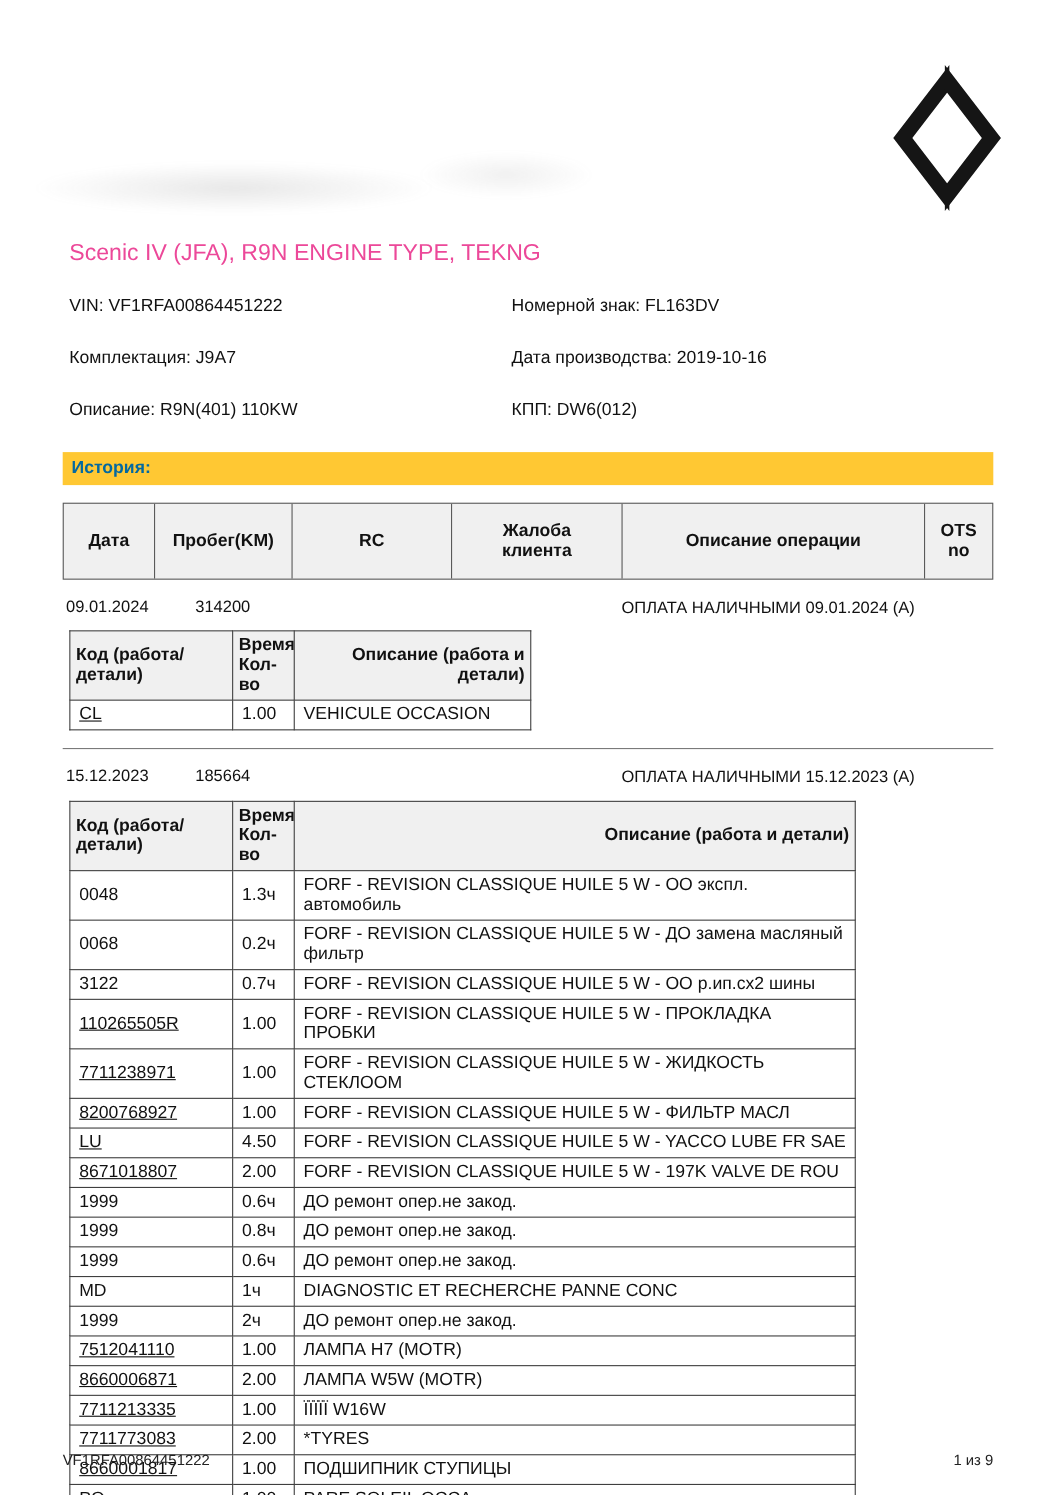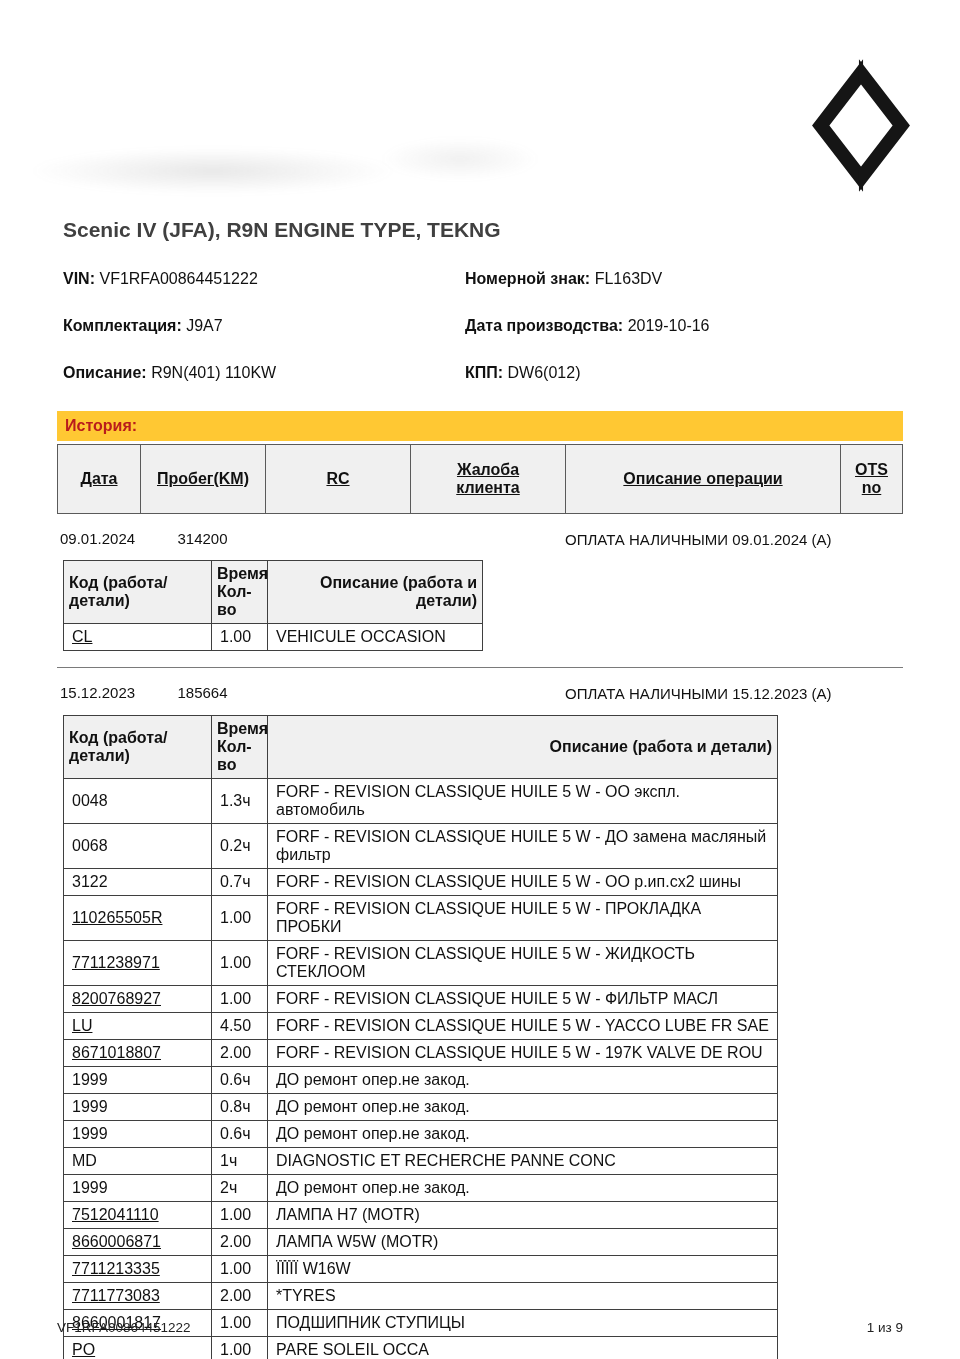"Scenic IV (JFA), R9N ENGINE" .title { color: #404040 -> #ec4899; font-weight: bold -> normal }
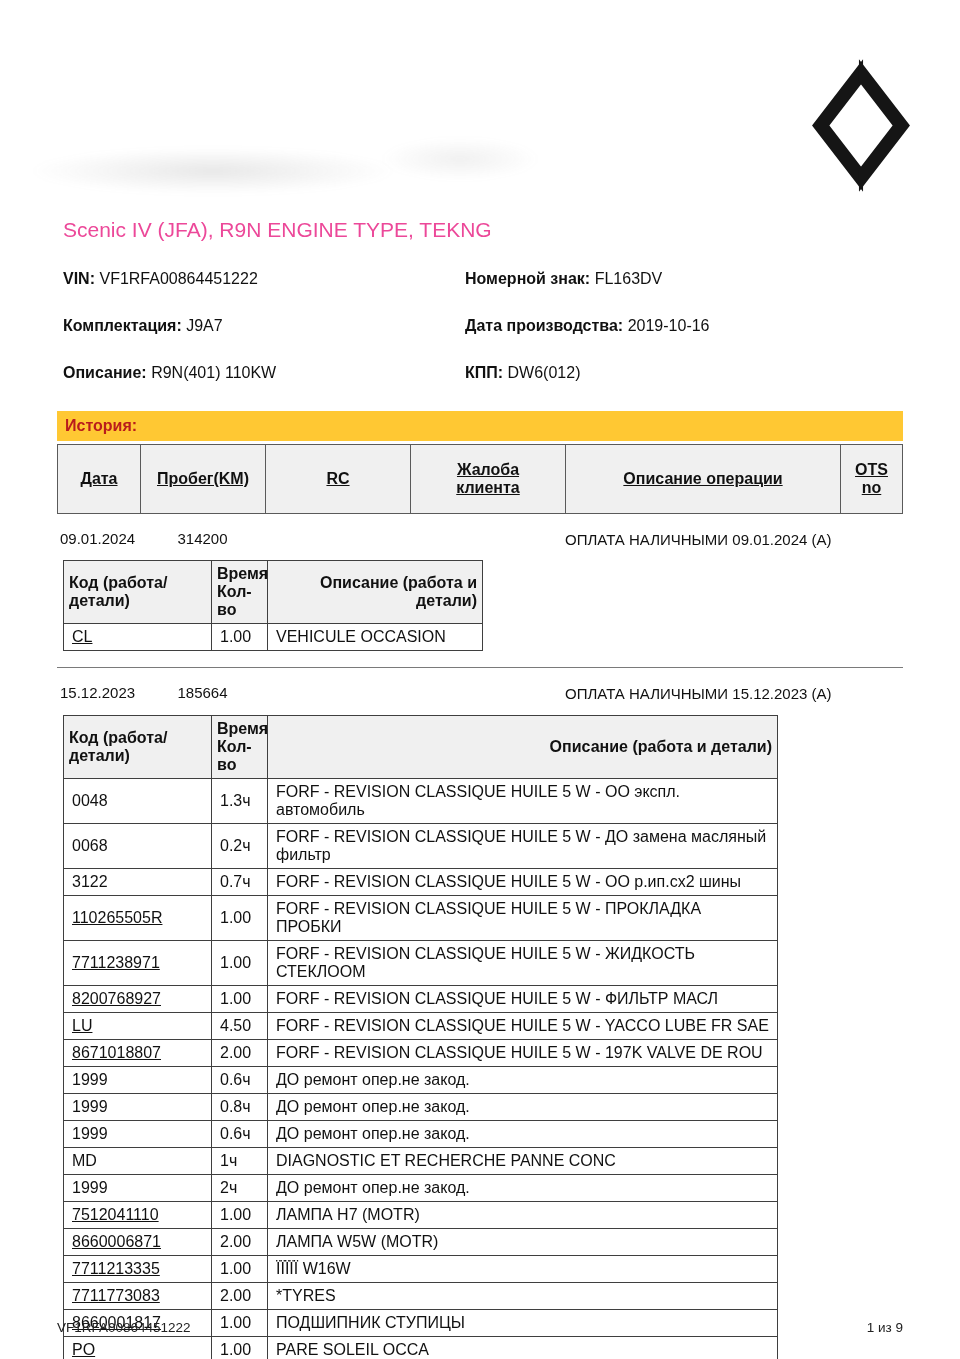"VIN:" .lbl { font-weight: bold -> normal }
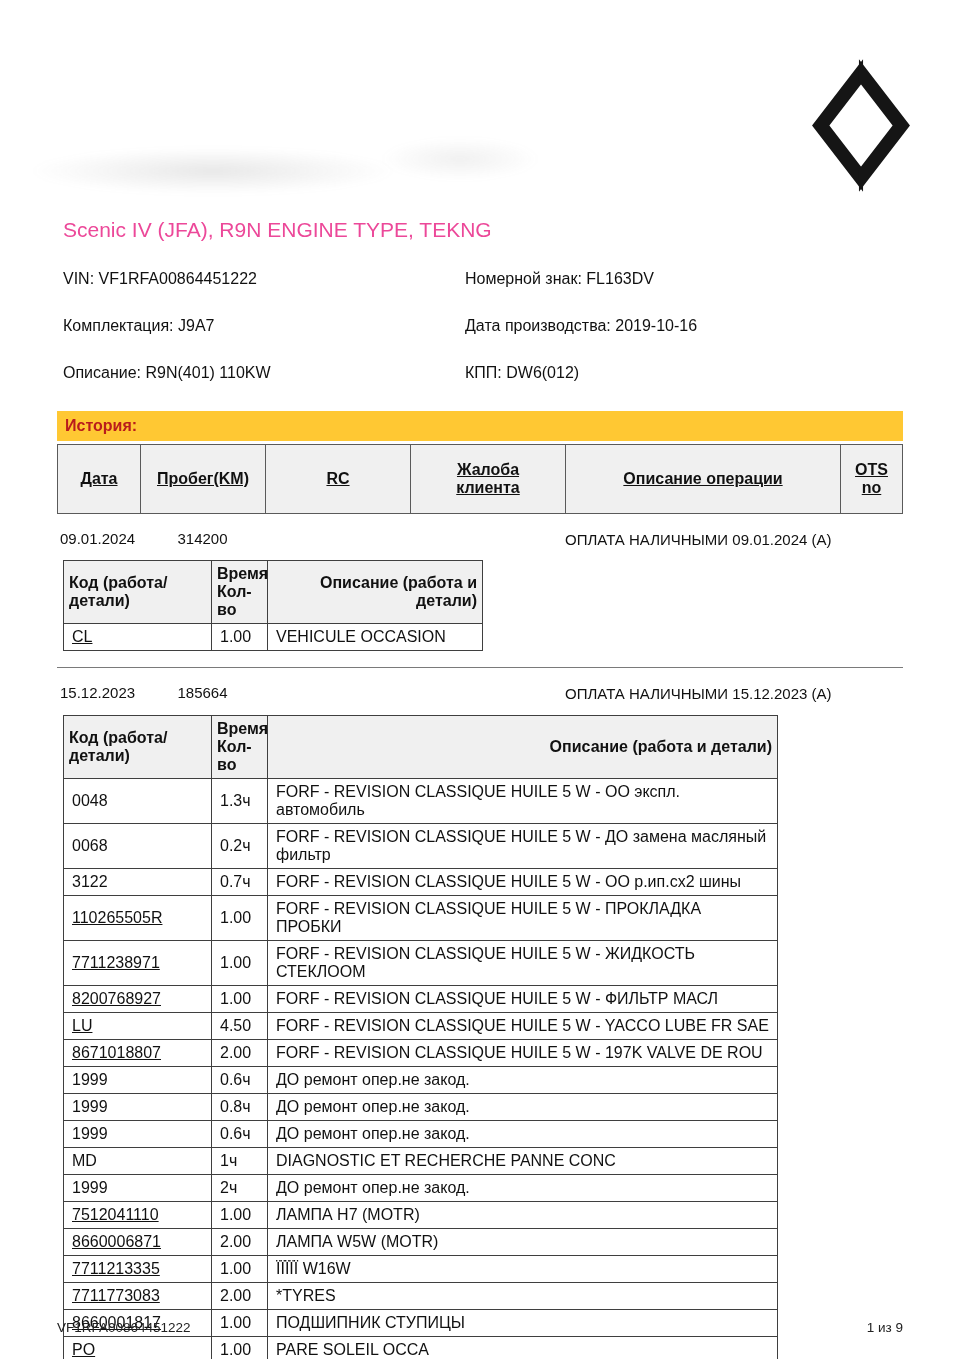"История:" .banner { color: #b91c1c -> #0369a1 }
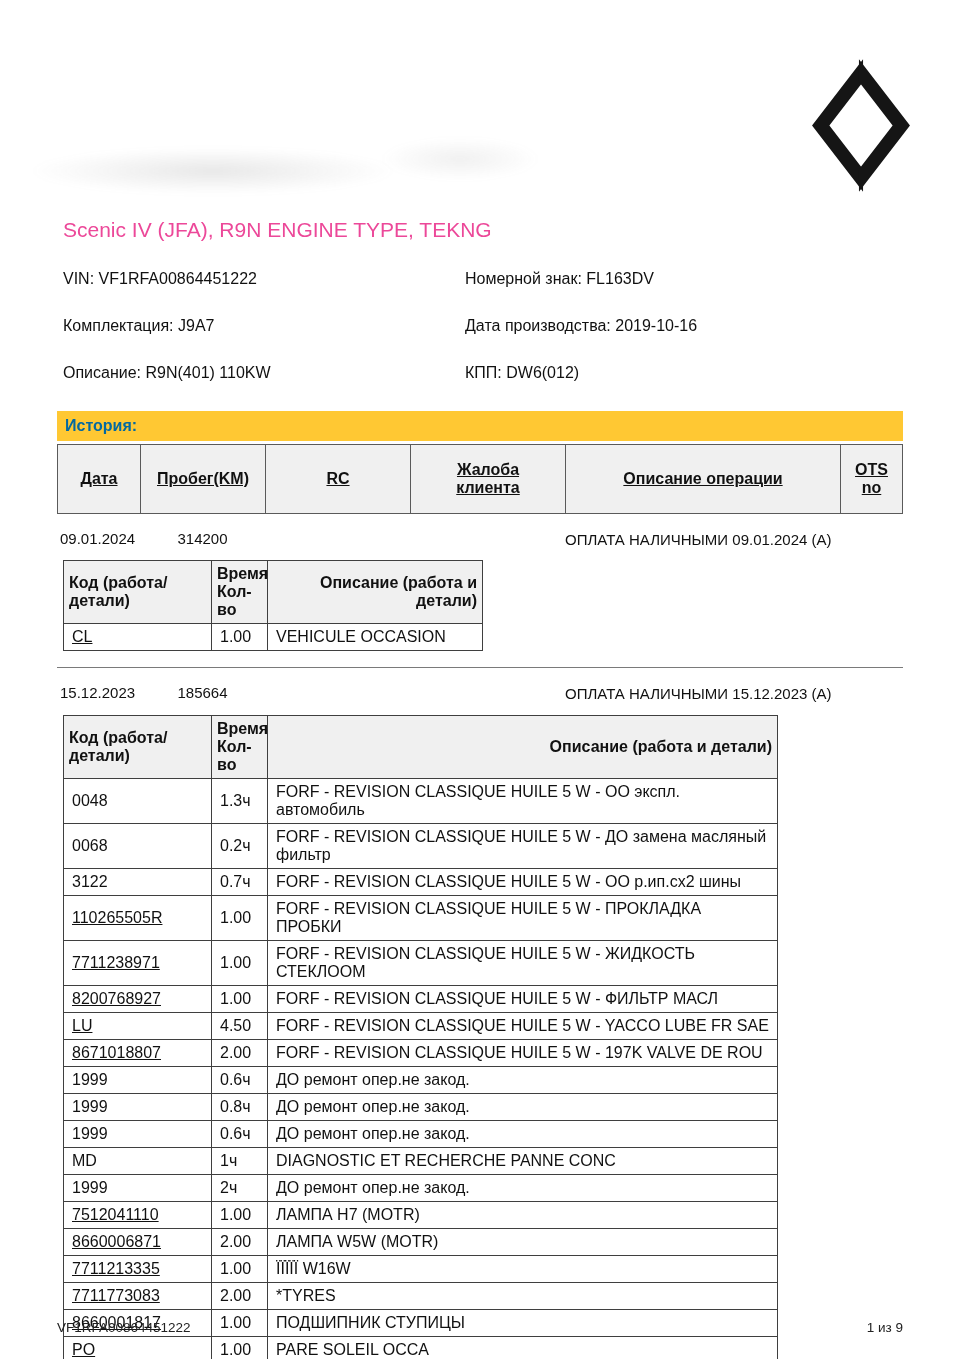"Дата" .history-header { margin-top: 3px -> 16px; text-decoration: underline -> none }
